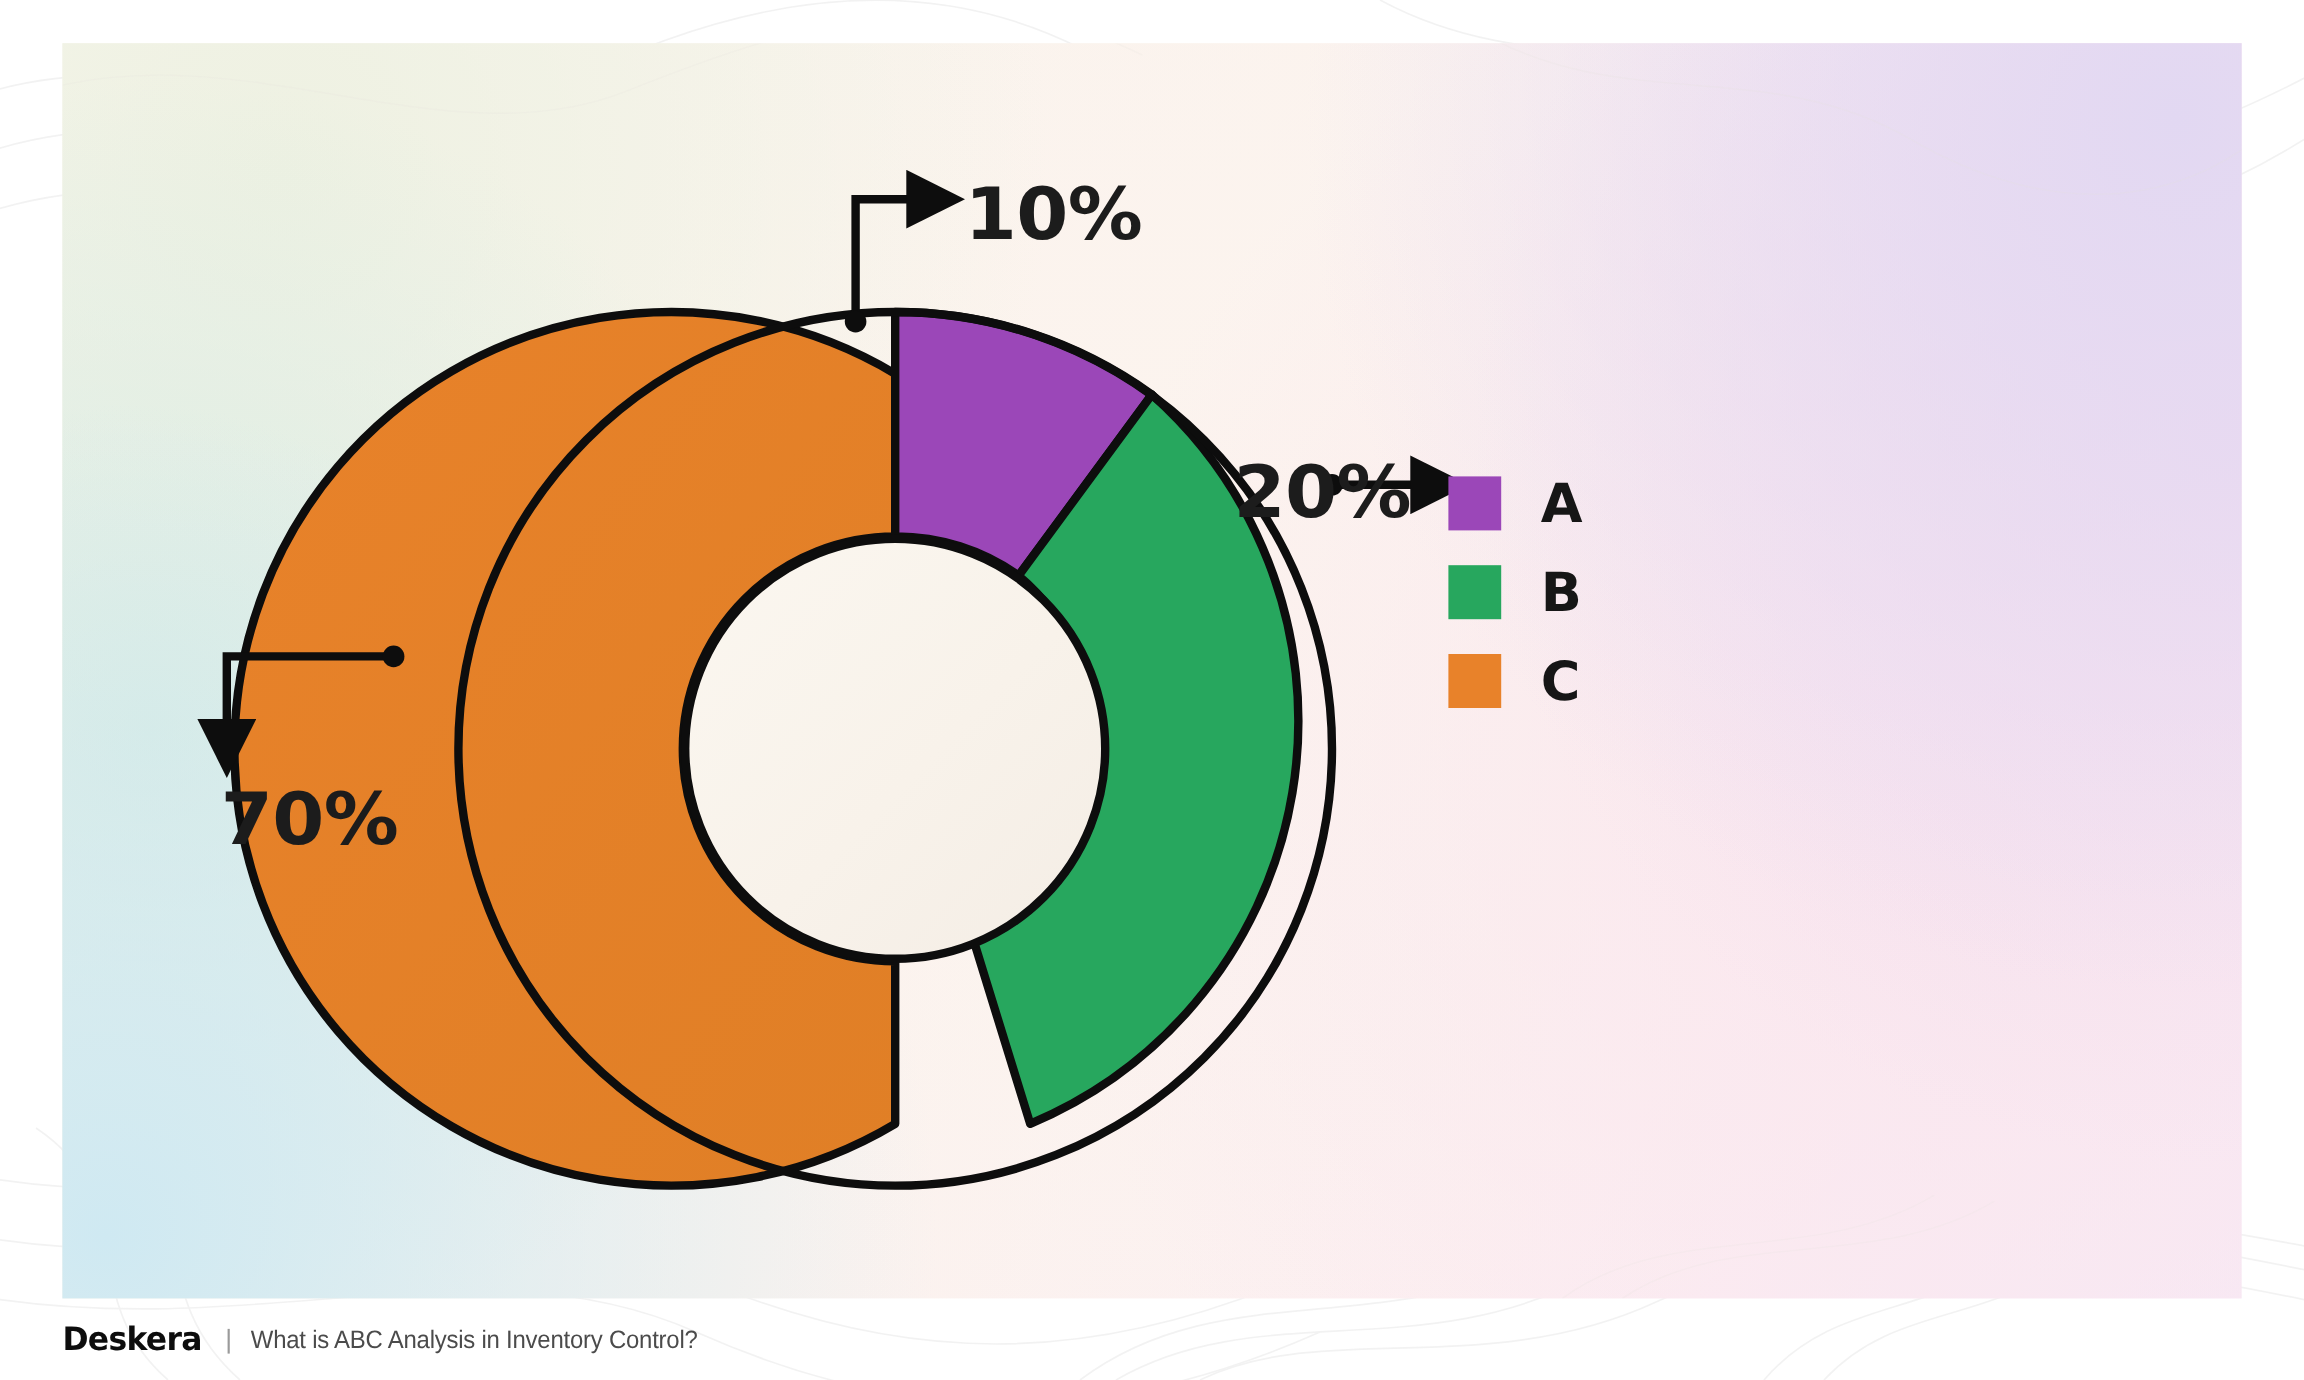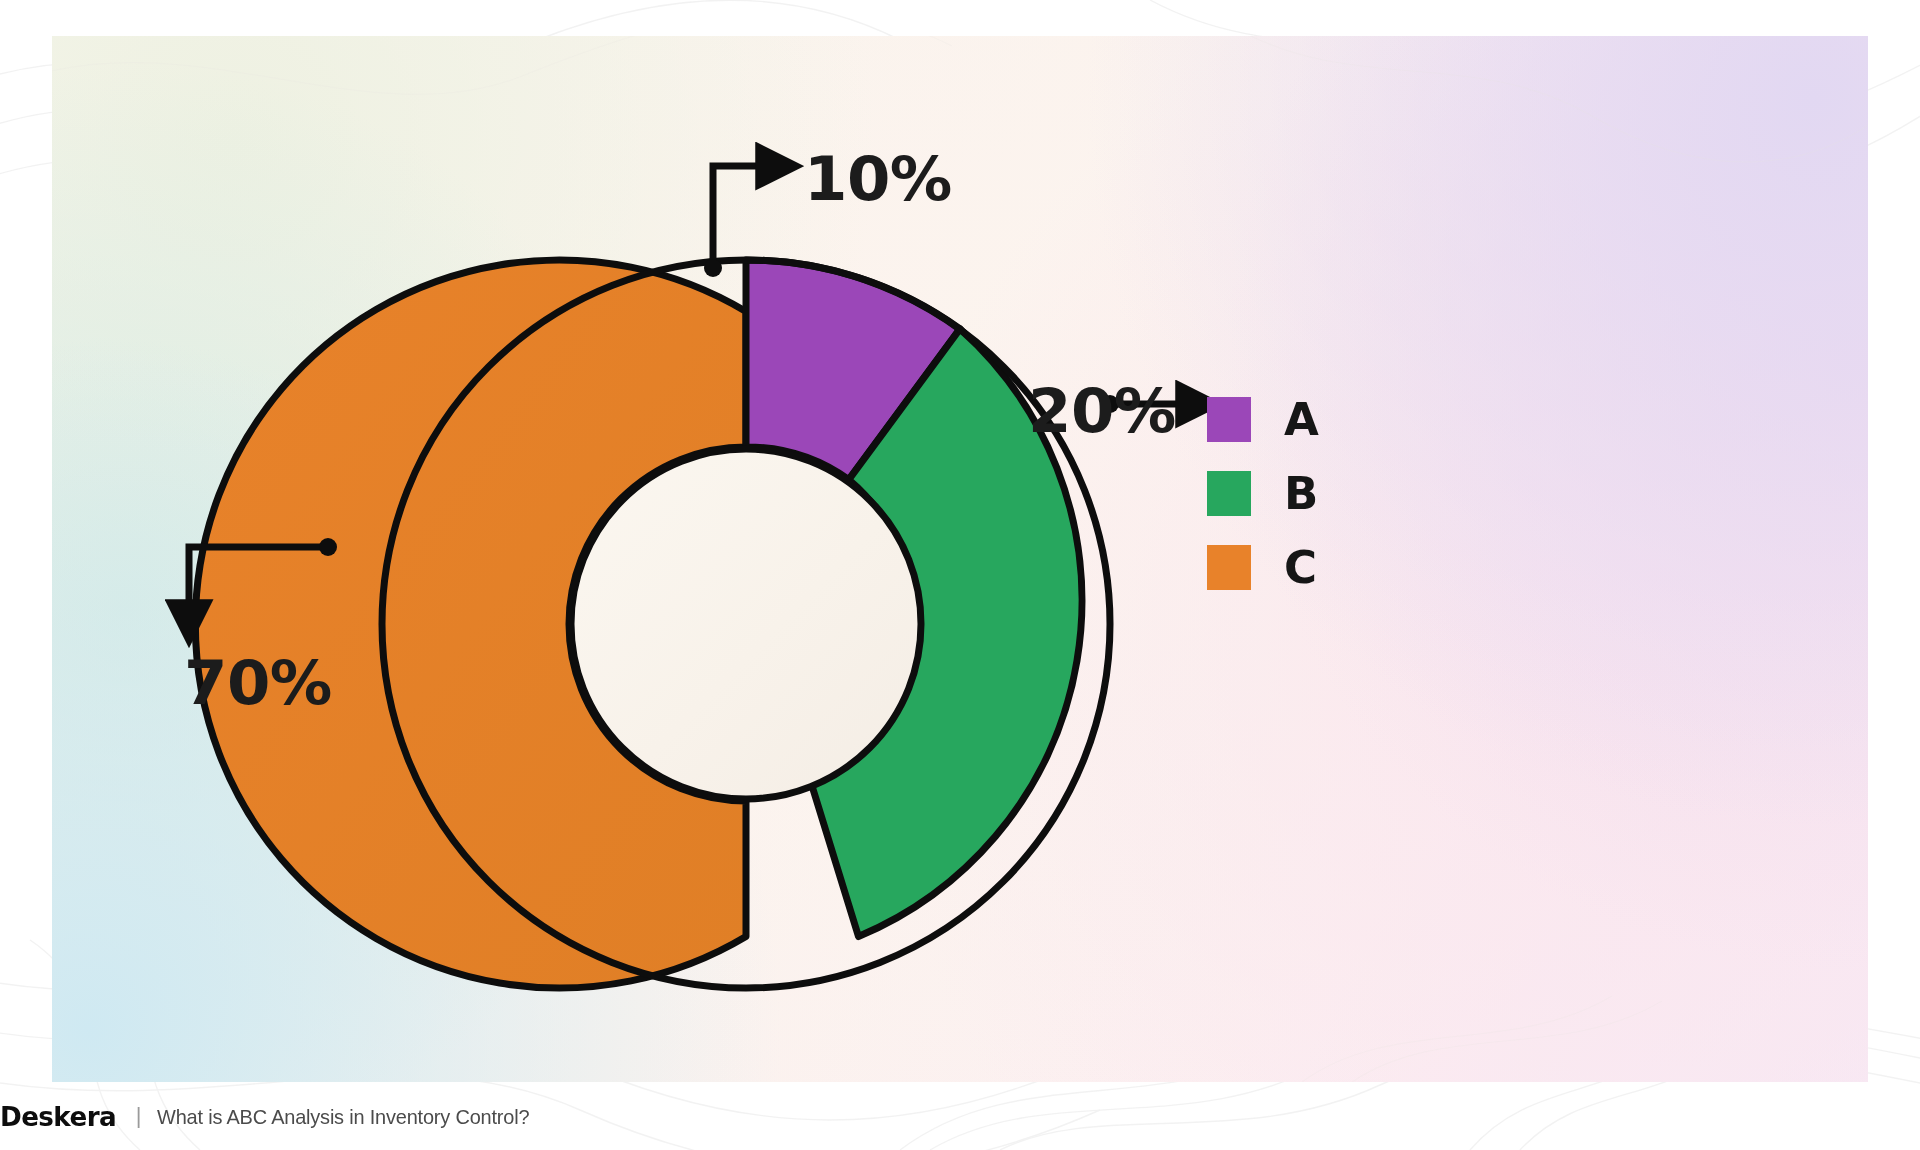"Deskera" #footer-inner { margin-left: none -> 52px }
